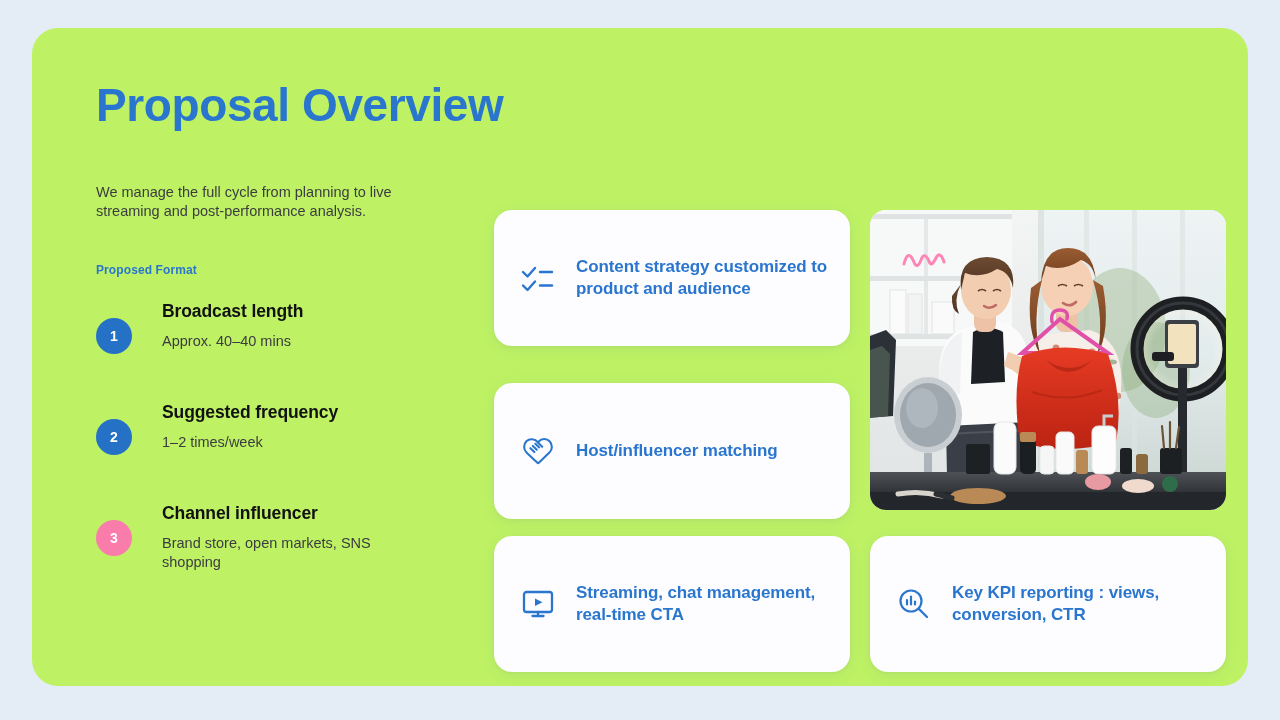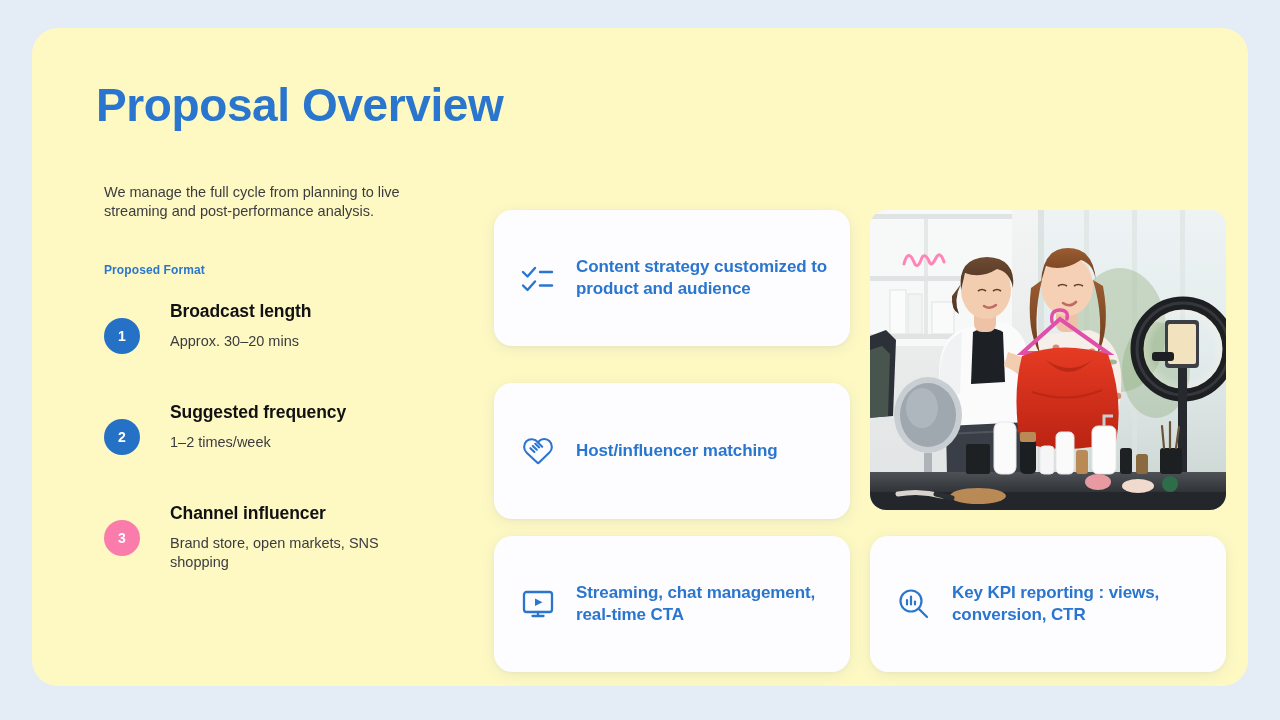"Proposal Overview" .slide { background: #fef9c3 -> #bef264 }
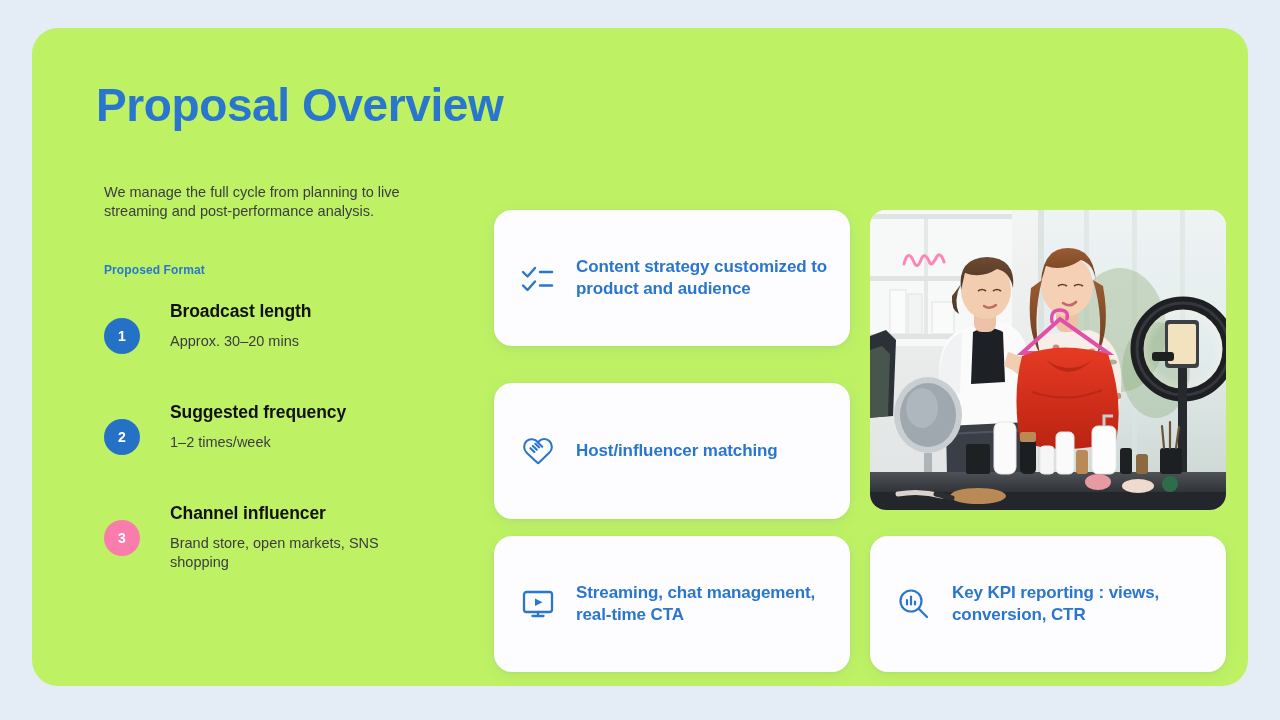"We manage the full cycle" .left-col { left: 72px -> 64px }
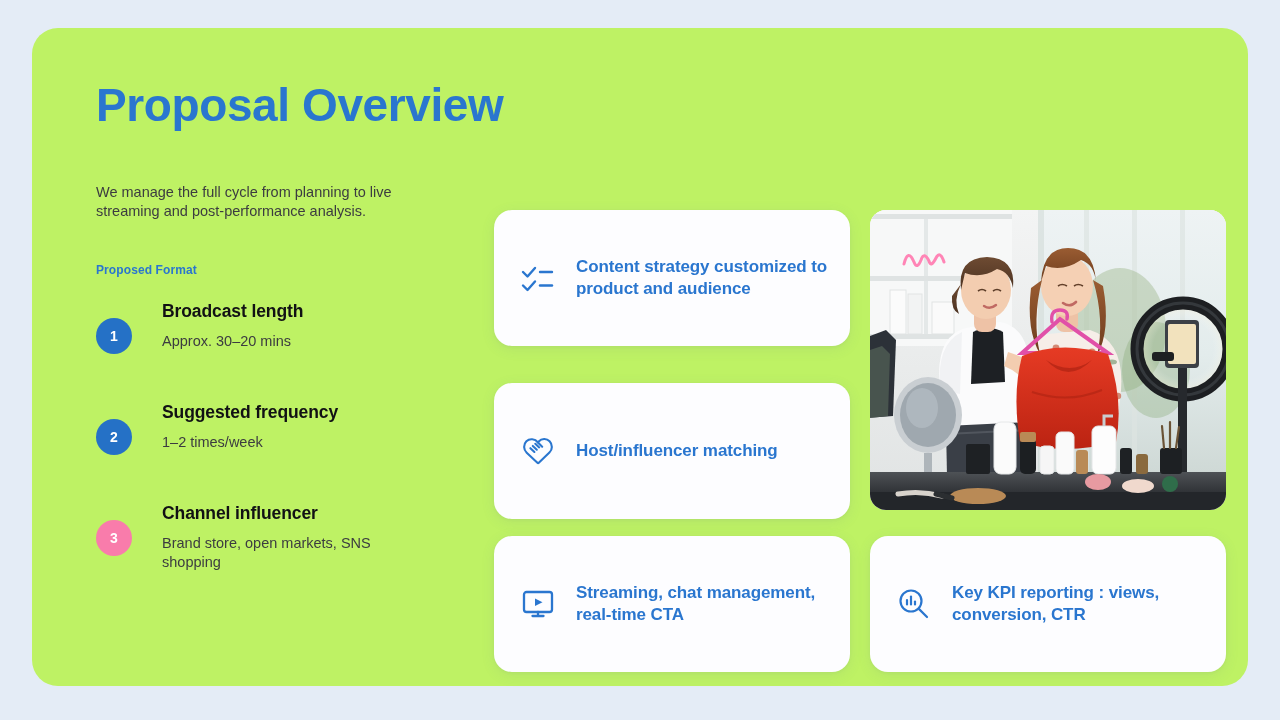"Approx. 30–20 mins" div.step-desc { text: 30–20 -> 40–40 }
